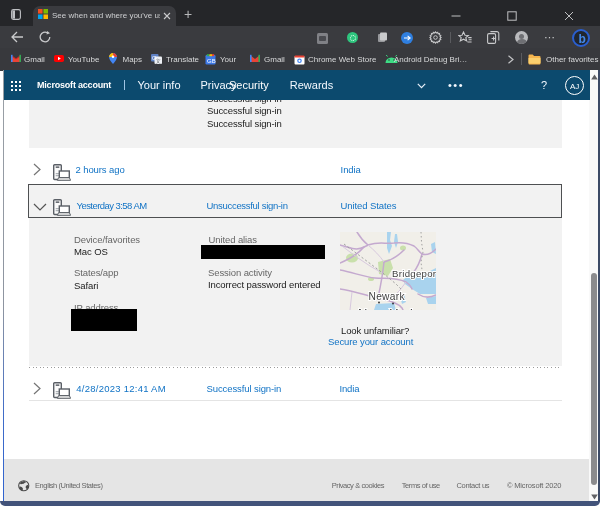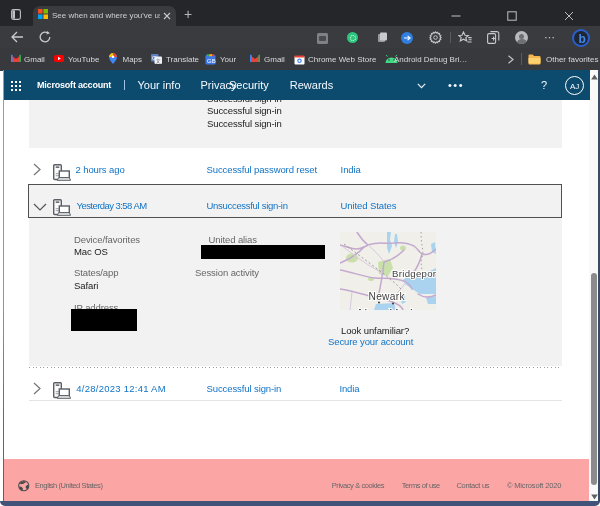"Successful password reset" span.abs { html: <span>Successful password reset</span> -> none }
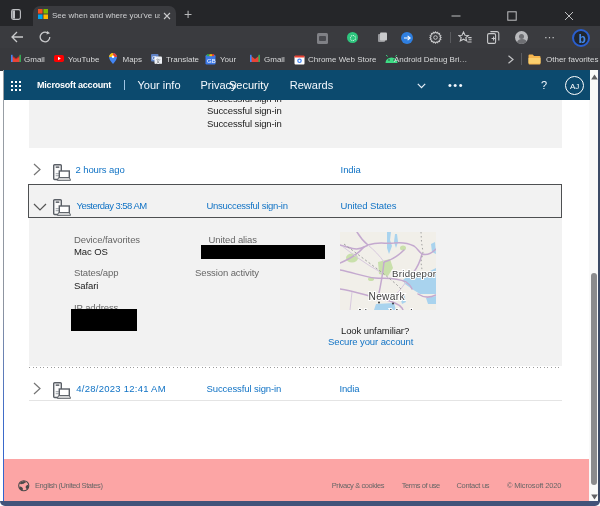"Session activity" span.abs { left: 195px -> 208px }
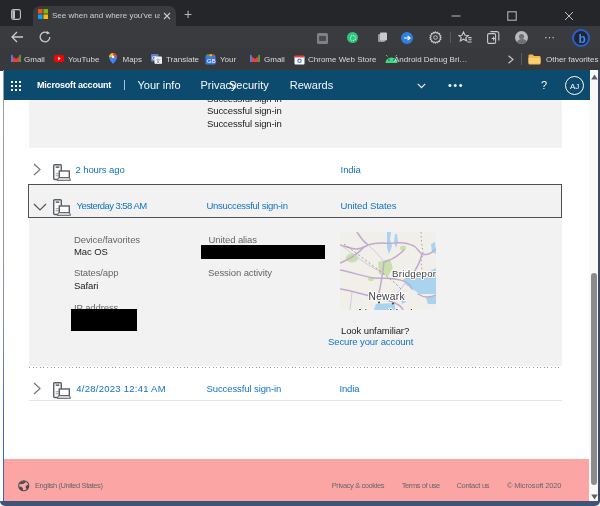"Incorrect password entered" span.abs { html: none -> <span>Incorrect password entered</span> }
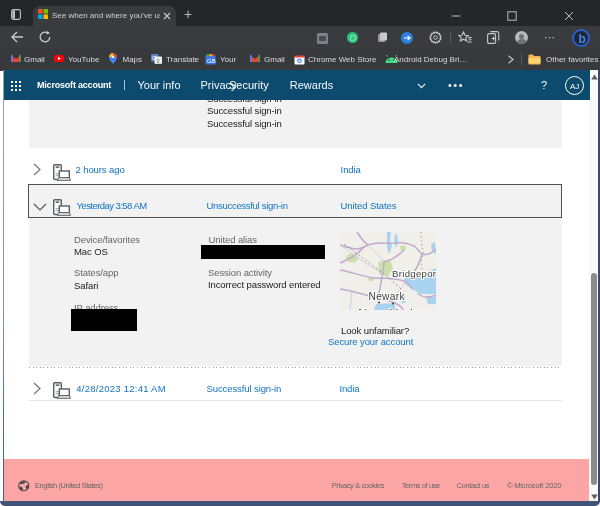"English (United States)" #footer { background: #fca5a5 -> #e5e5e5 }
